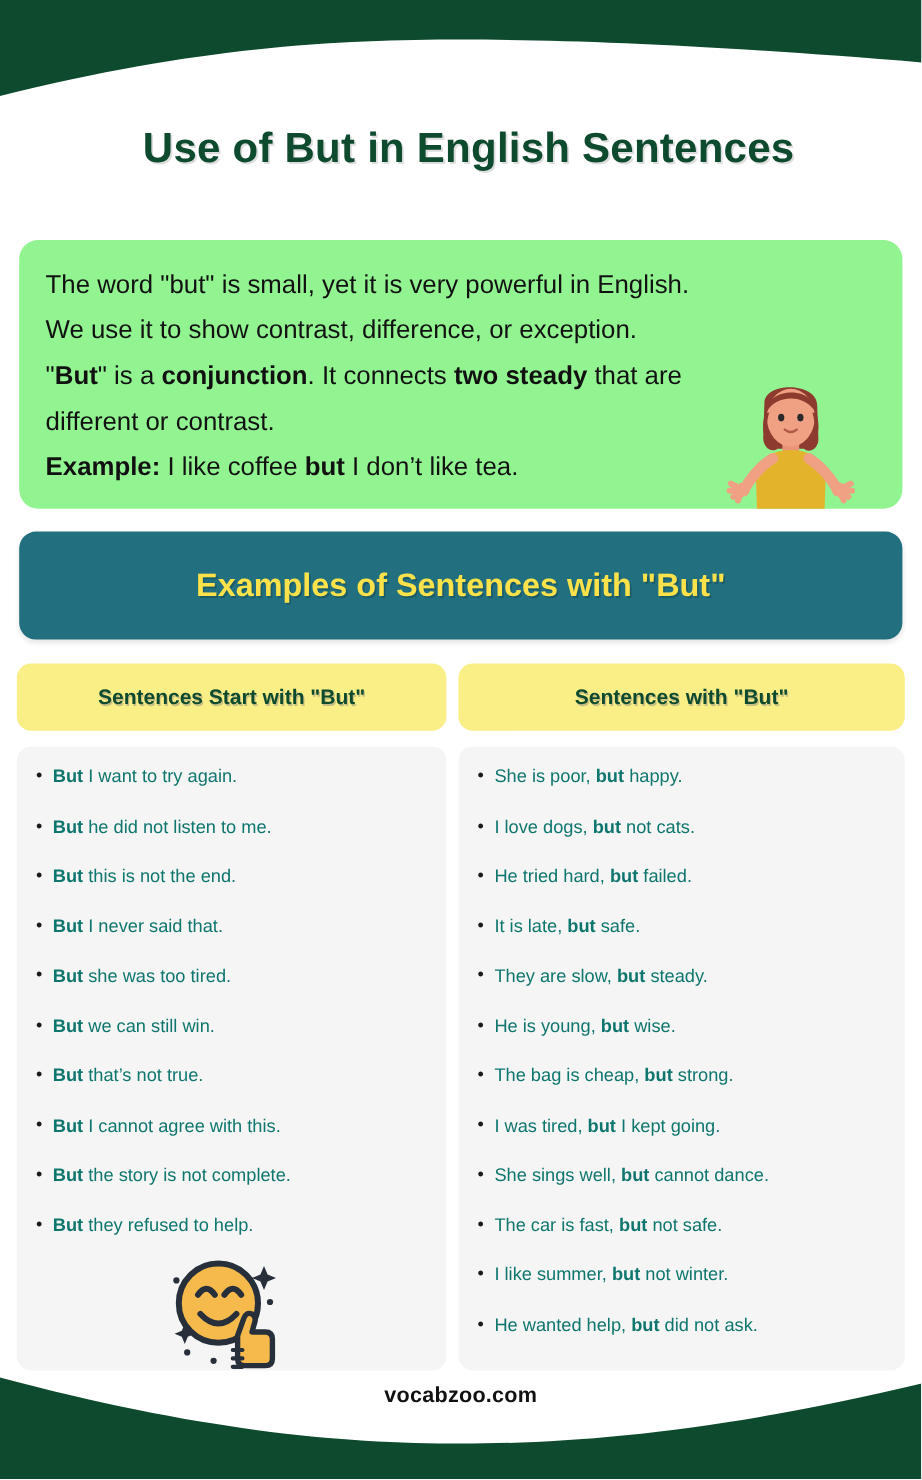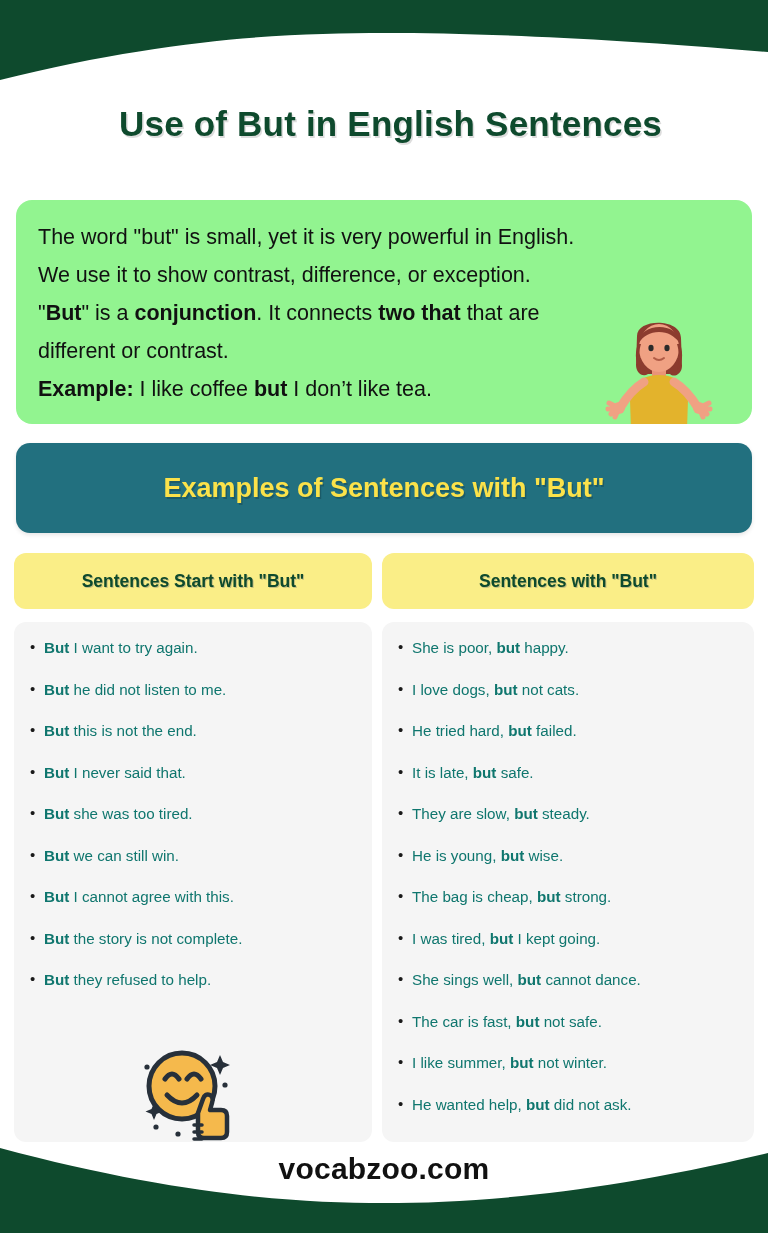"two that" b { text: that -> steady }
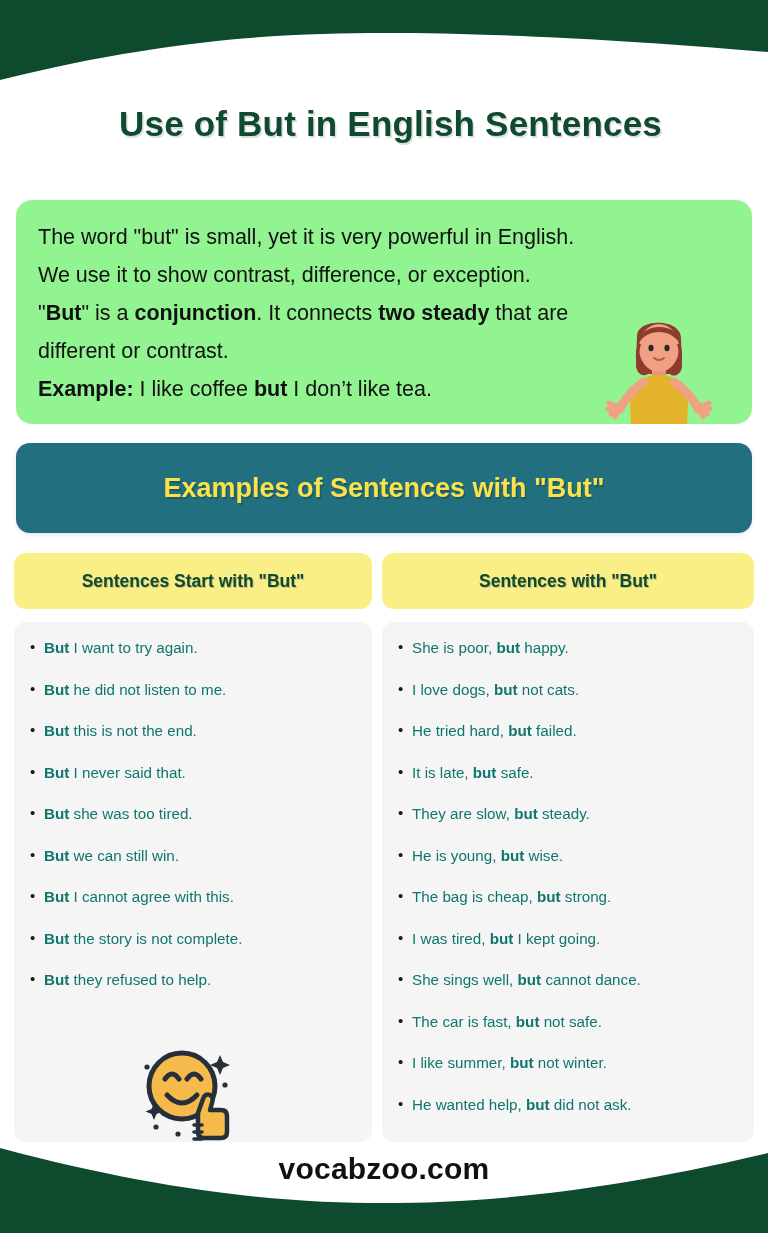"But that’s not true." li { html: none -> <li><b>But</b> that’s not true.</li> }
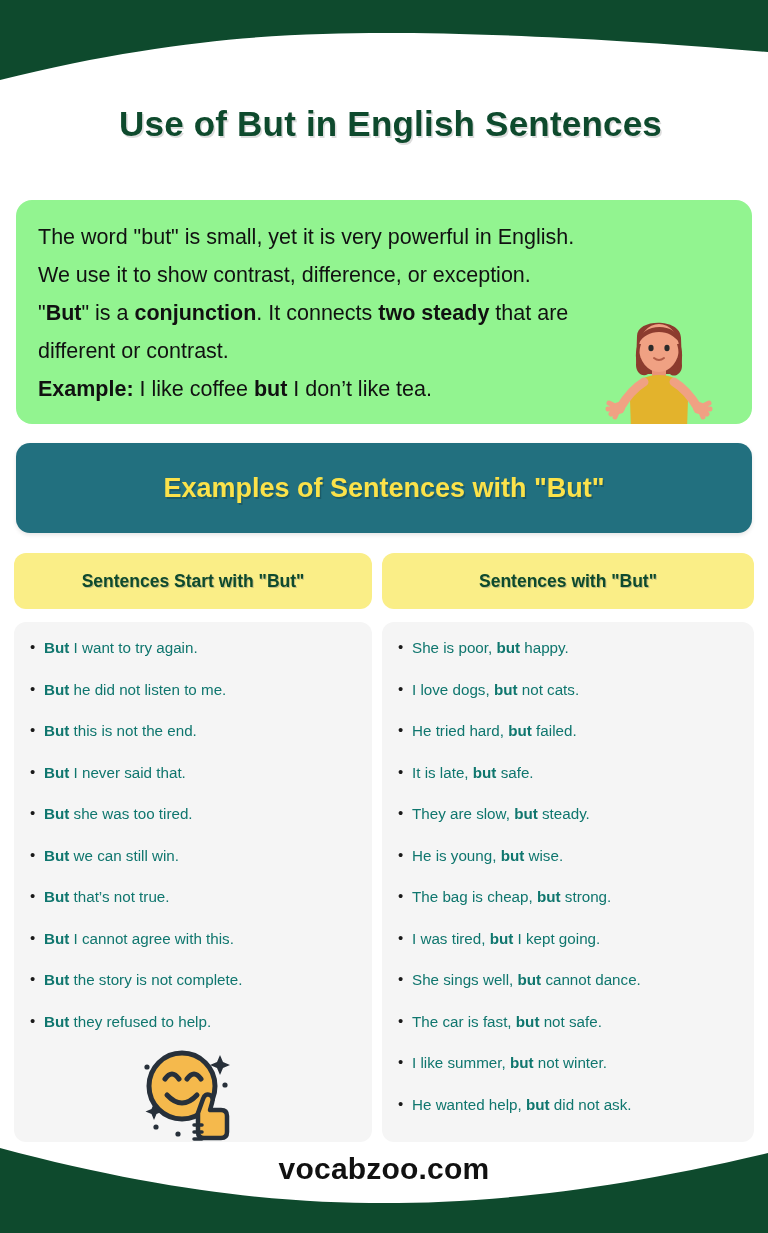"vocabzoo.com" .footer-text { font-size: 30px -> 18px }
